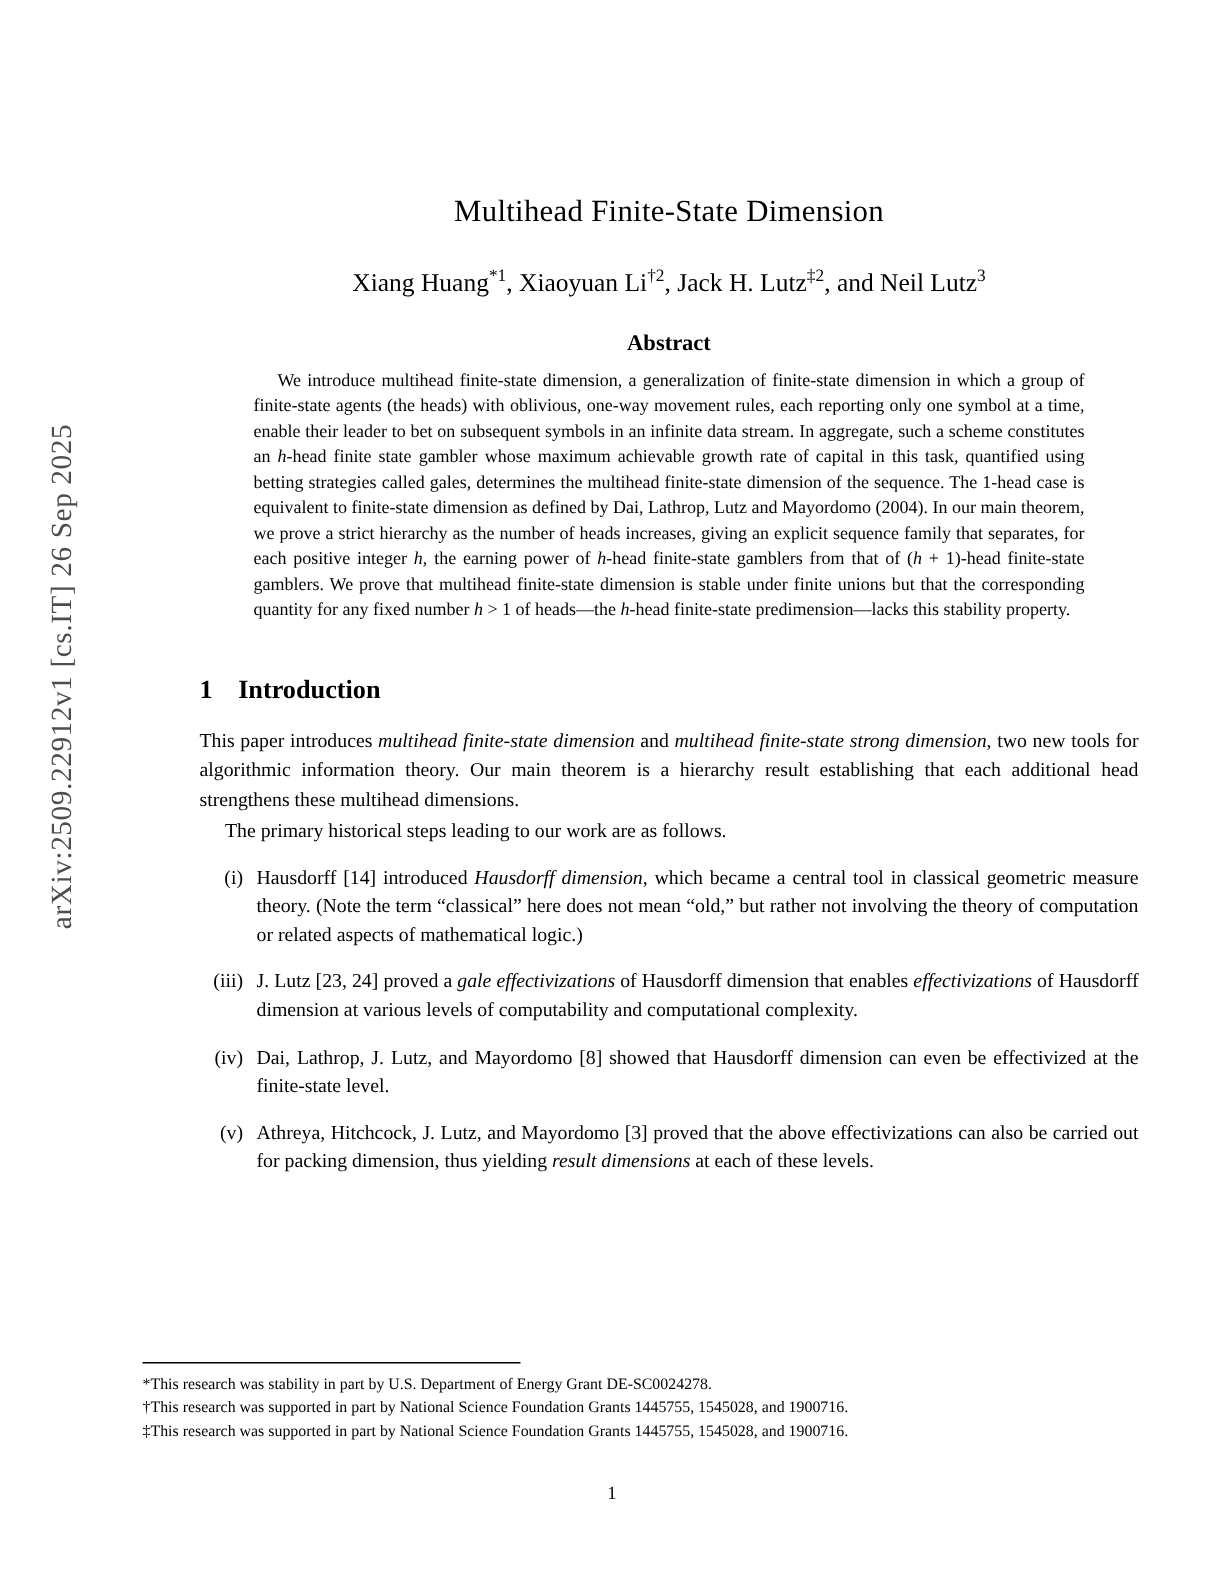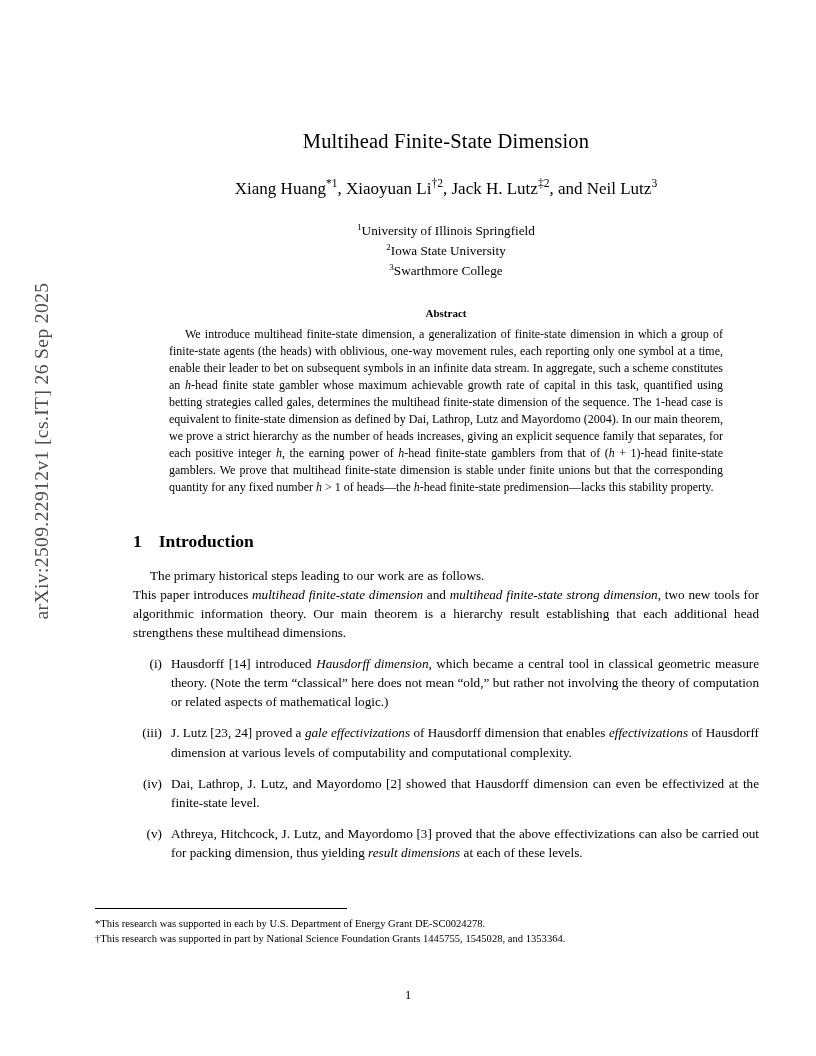"1University of Illinois Springfield" div.affils { html: <div> <div><sup>1</sup>University of Illinois Springfield</div> <div><sup>2</sup>Iowa State University</div> <div><sup>3</sup>Swarthmore College</div> </div> -> none }
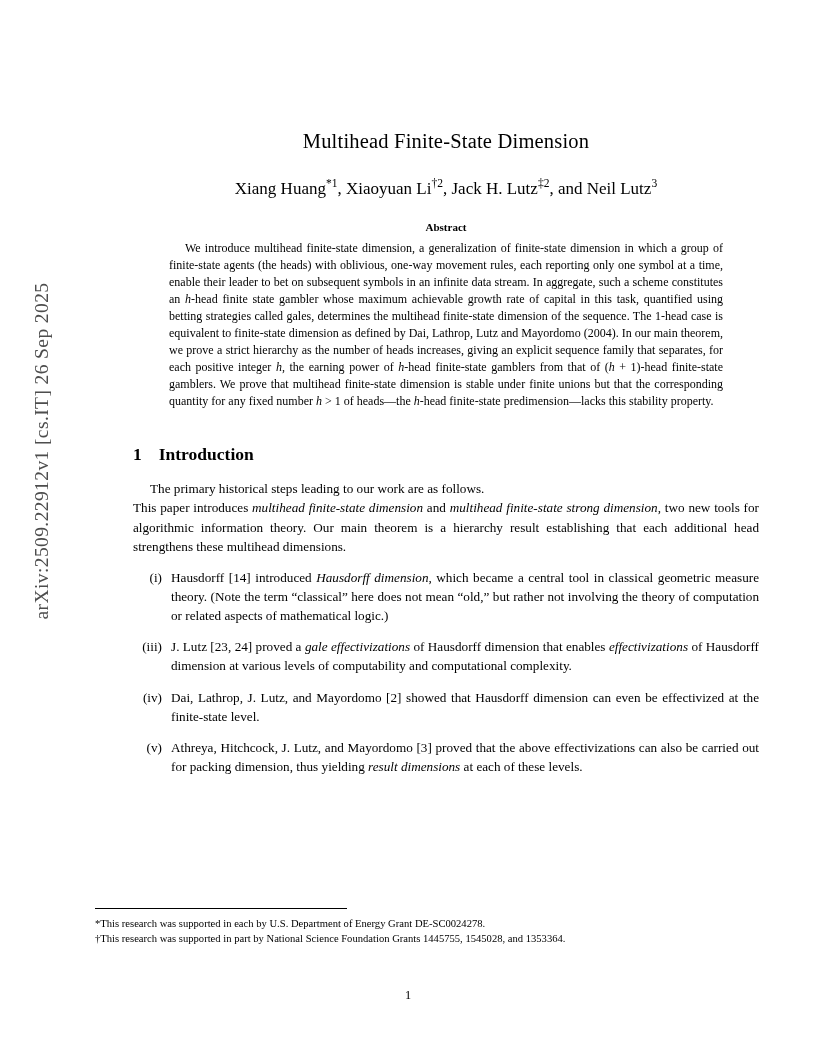"Abstract" .abstract-head { font-size: 11px -> 15px }
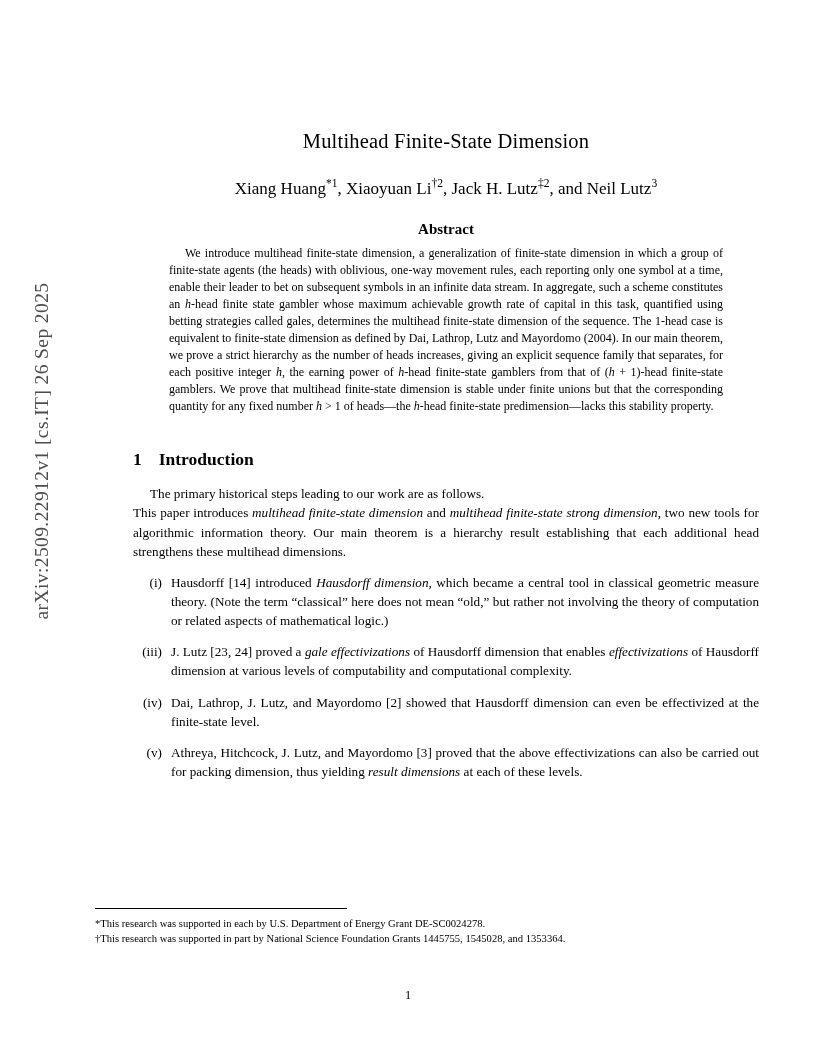"The primary historical steps leading" p.body { order: before "This paper introduces multihead" -> after "This paper introduces multihead" }
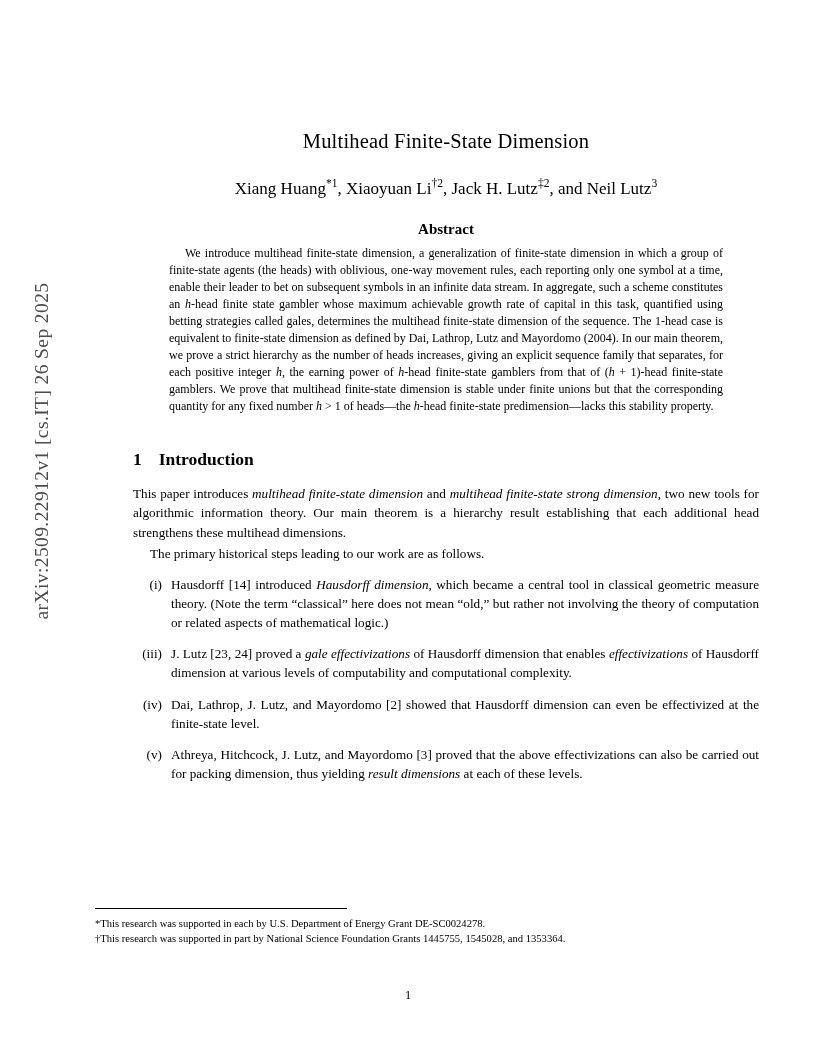"Dai, Lathrop, J. Lutz, and" div.item-text { text: 2 -> 8 }
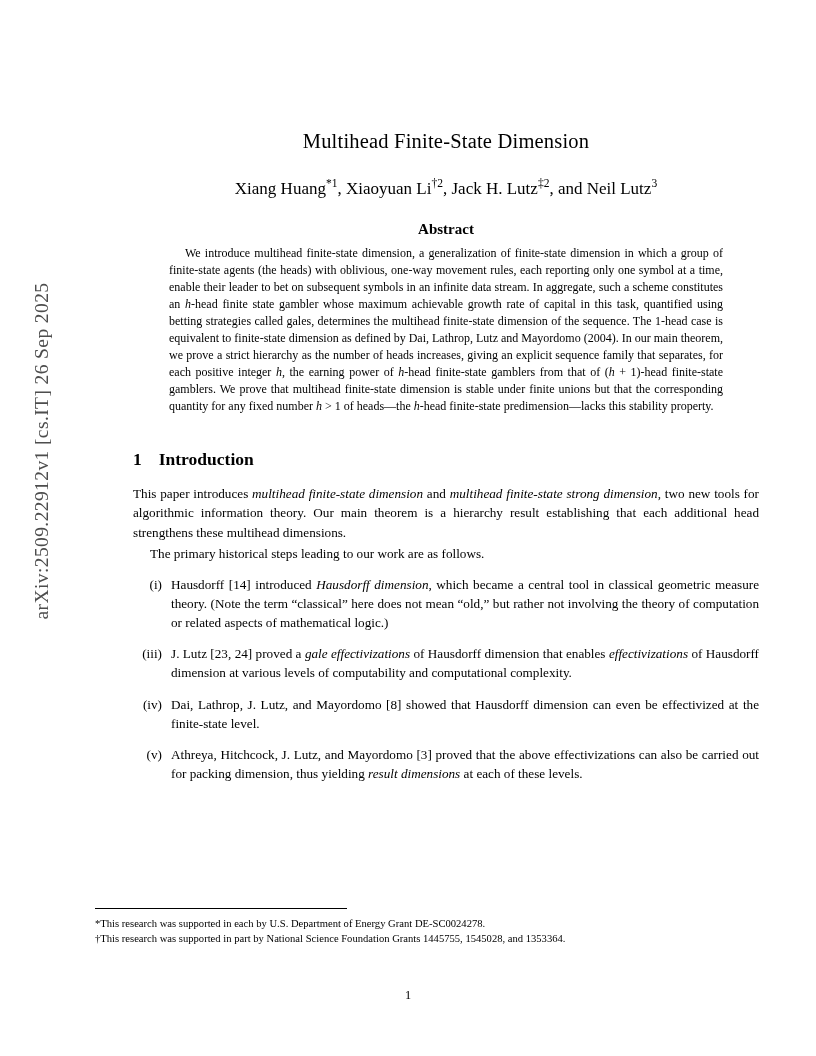"*This research was supported in" div.fn { text: supported in each -> stability in part }
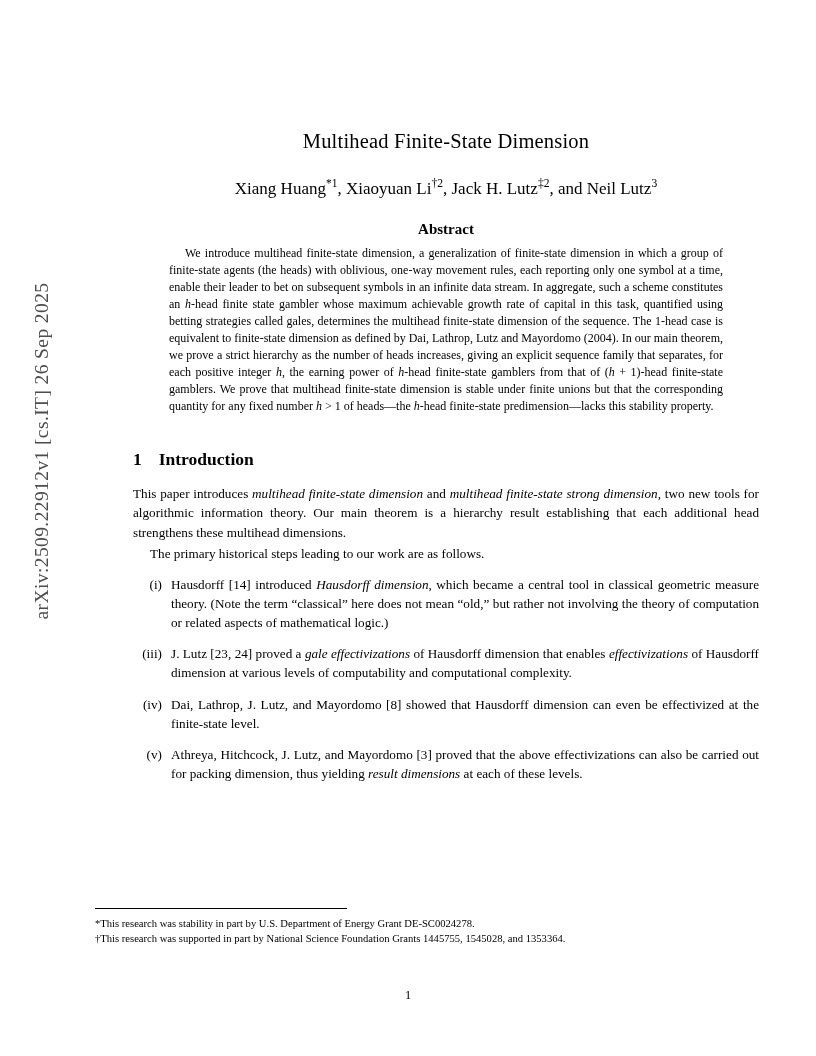"†This research was supported in" div.fn { text: 1353364 -> 1900716 }
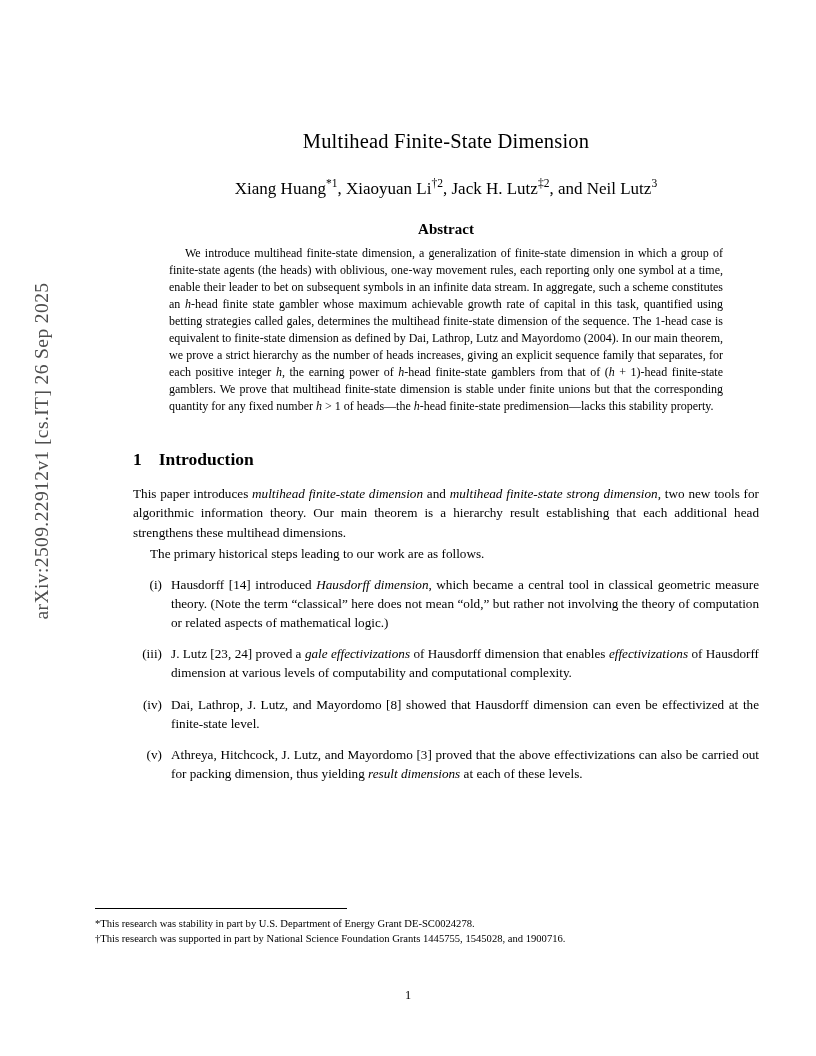"‡This research was supported in" div.fn { html: none -> <div>‡This research was supported in part by National Science Foundation Grants 1445755, 1545028, and 1900716.</div> }
